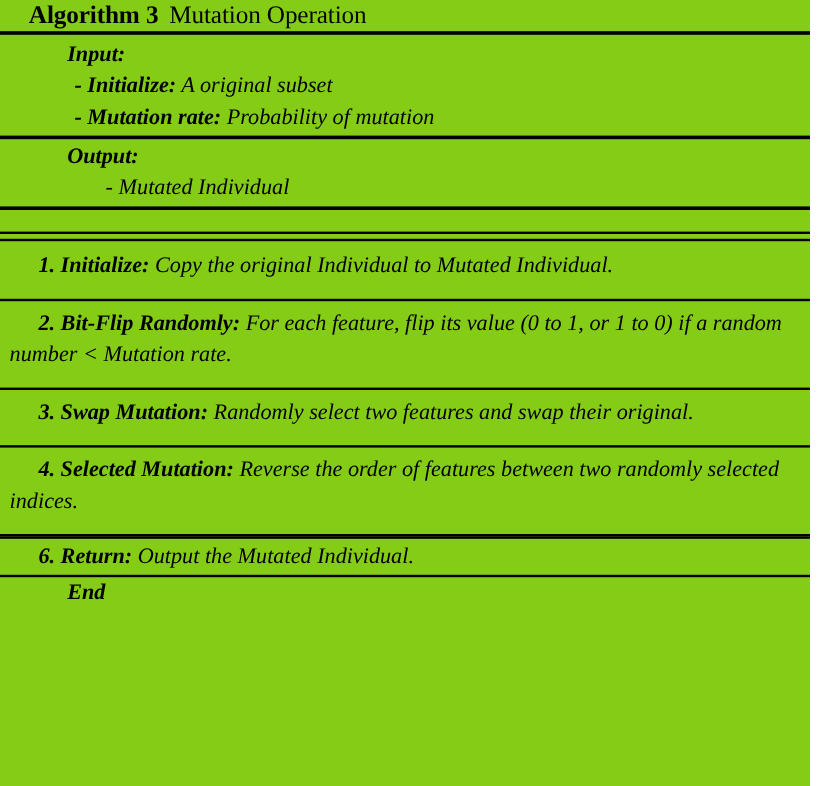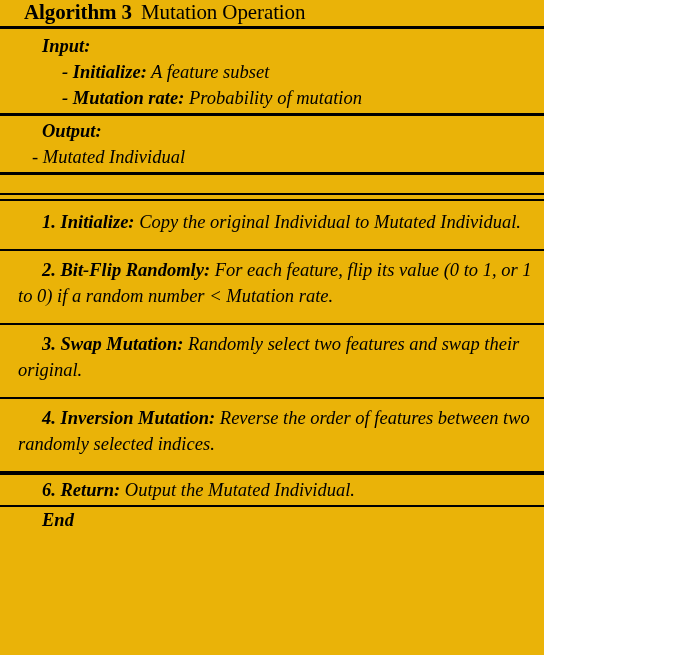"Algorithm 3 Mutation Operation" .algorithm-box { background: #eab308 -> #84cc16; width: 544px -> 675px }
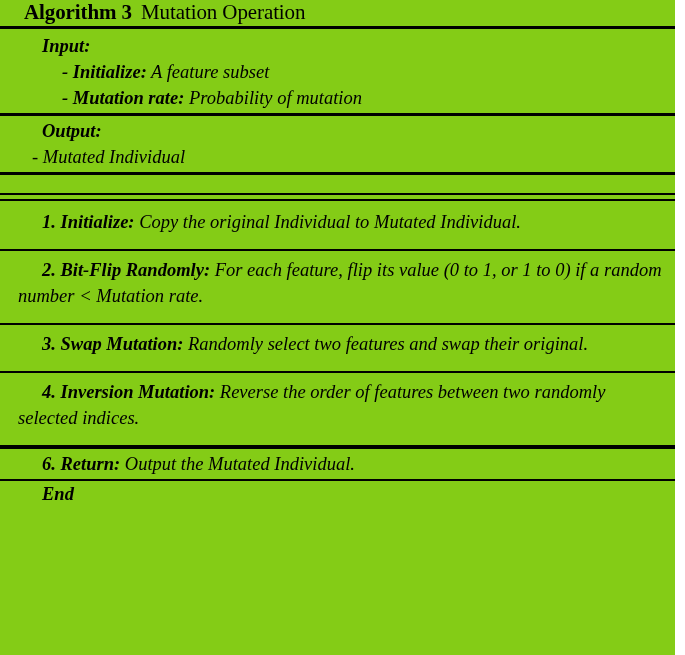"Input:" .head { padding-left: 42px -> 56px }
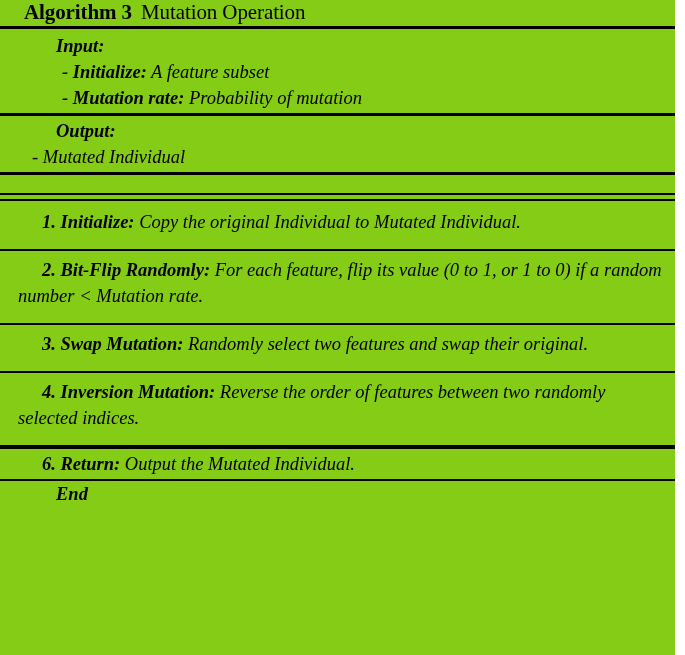"A feature subset" span { text: feature -> original }
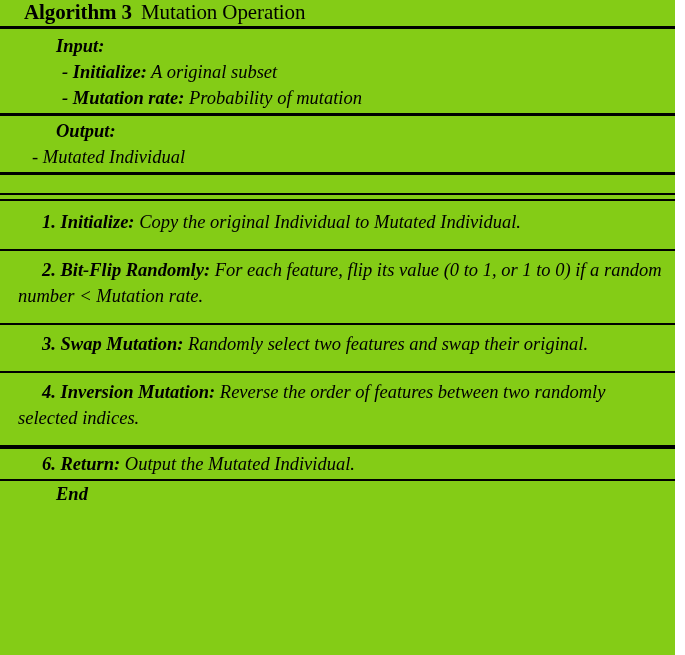"- Mutated Individual" .outitem { padding-left: 32px -> 88px }
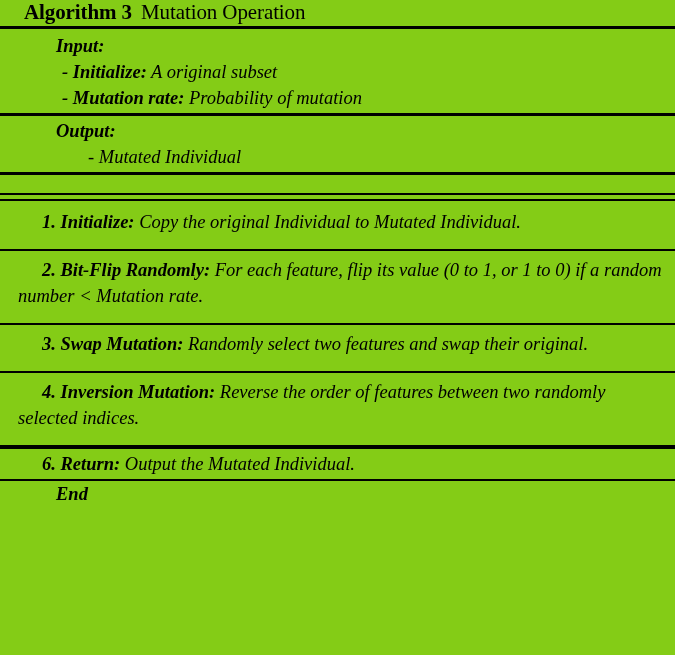"1. Initialize: Copy the original" .step { padding-left: 18px -> 8px }
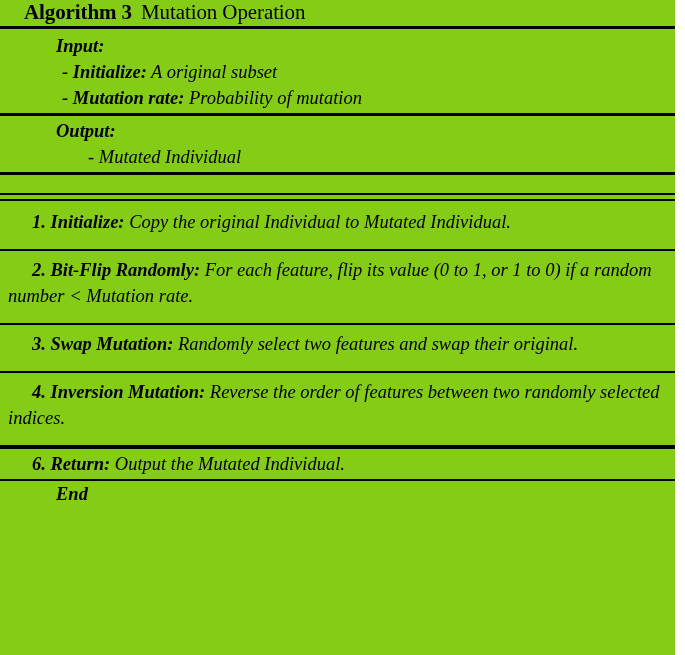"Inversion Mutation:" b { text: Inversion -> Selected }
